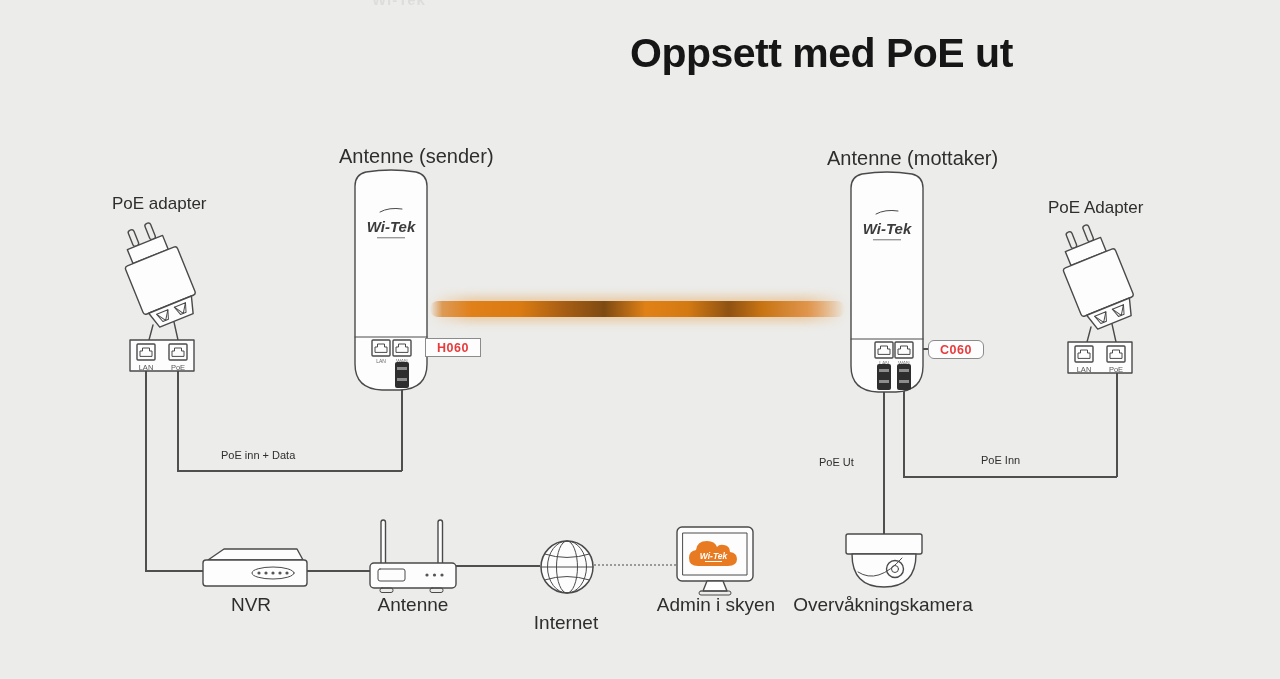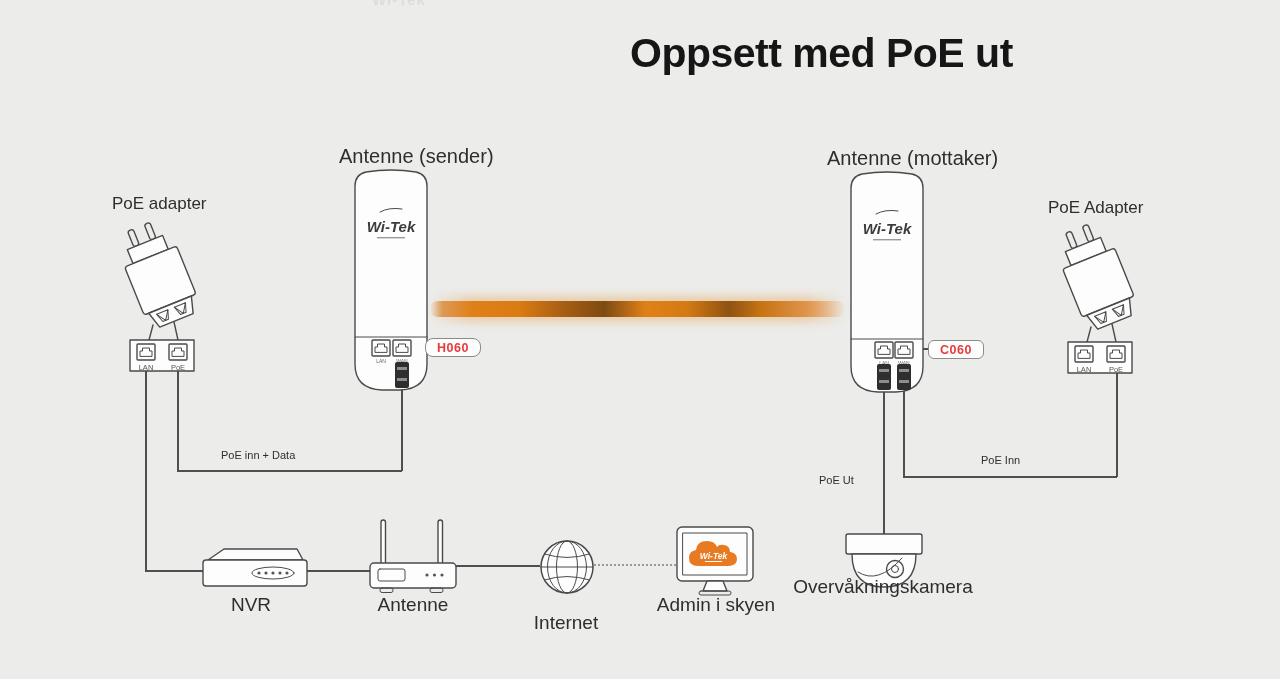"H060" div.model-box { border-radius: 8px -> none }
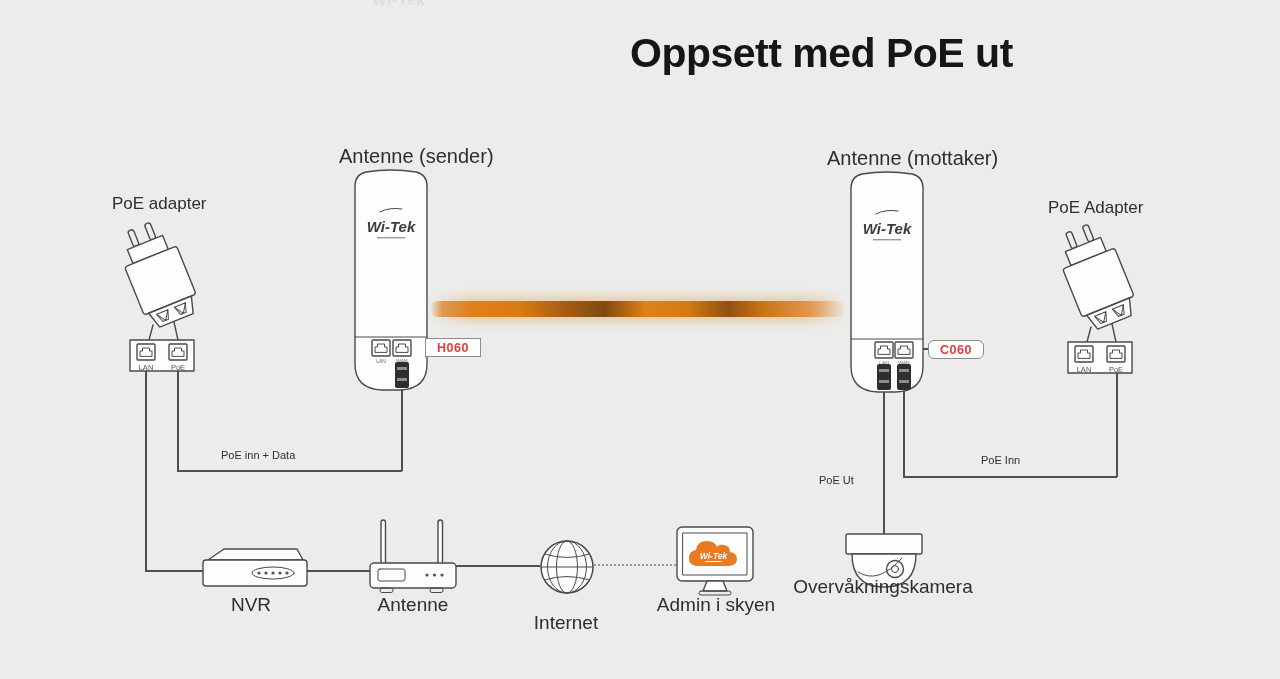"PoE Ut" div.txt { top: 474px -> 456px }
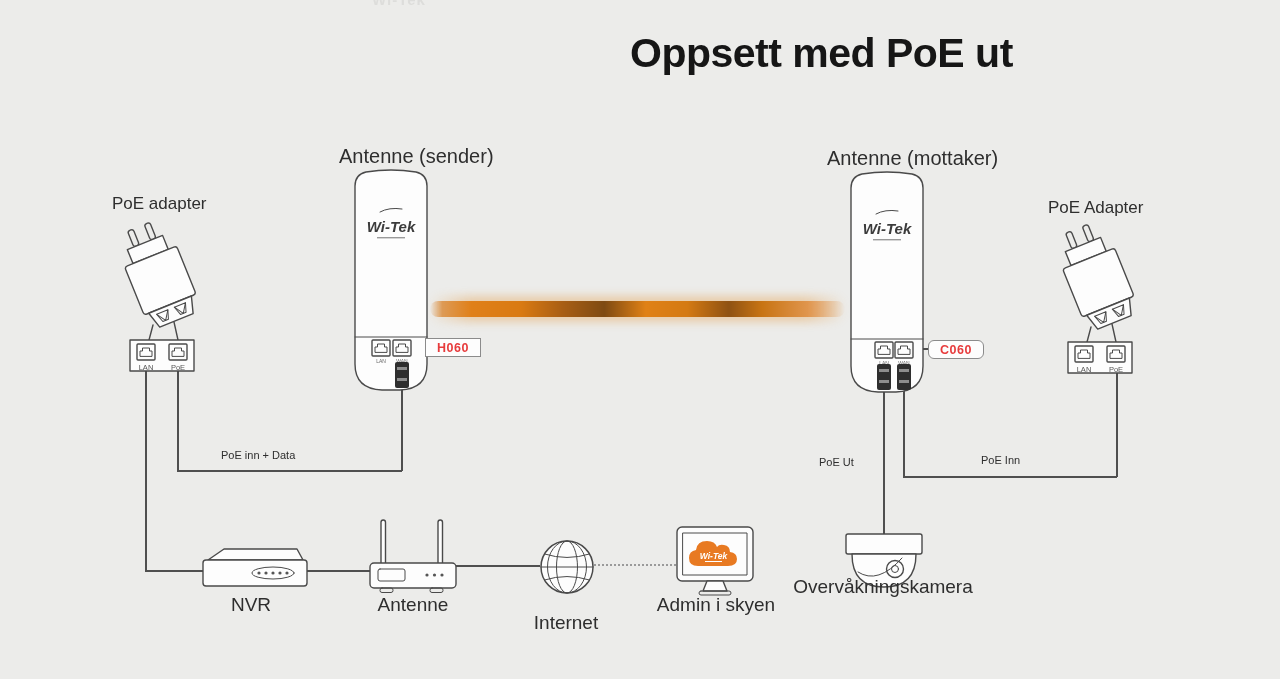"Overvåkningskamera" div.txt { top: 576px -> 594px }
